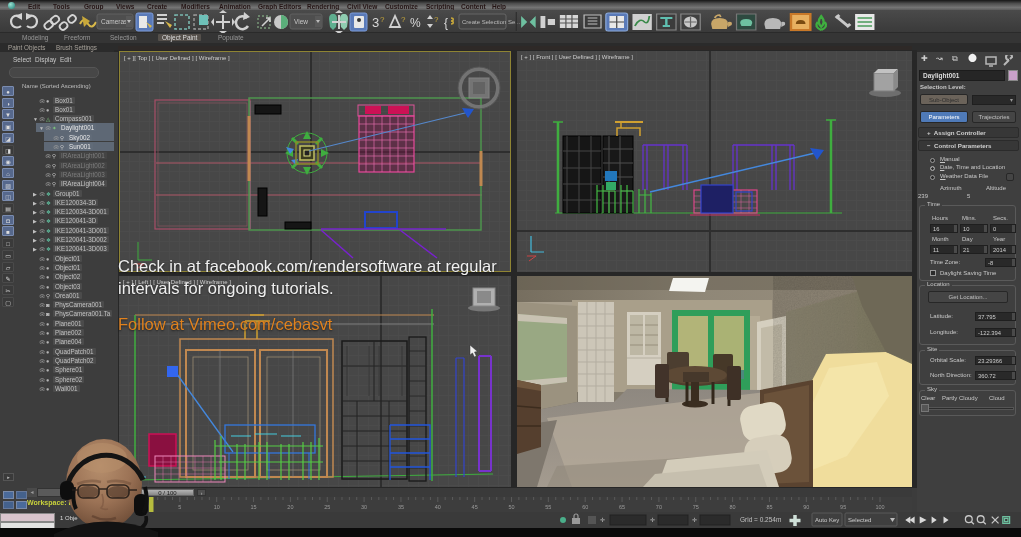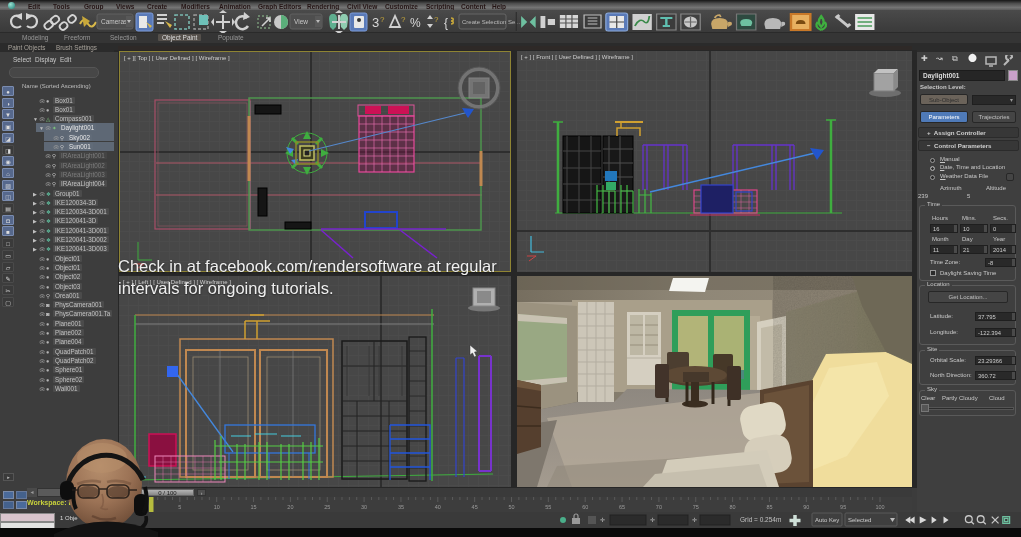"Follow at Vimeo.com/cebasvt" div { html: none -> <div>Follow at Vimeo.com/cebasvt</div> }
